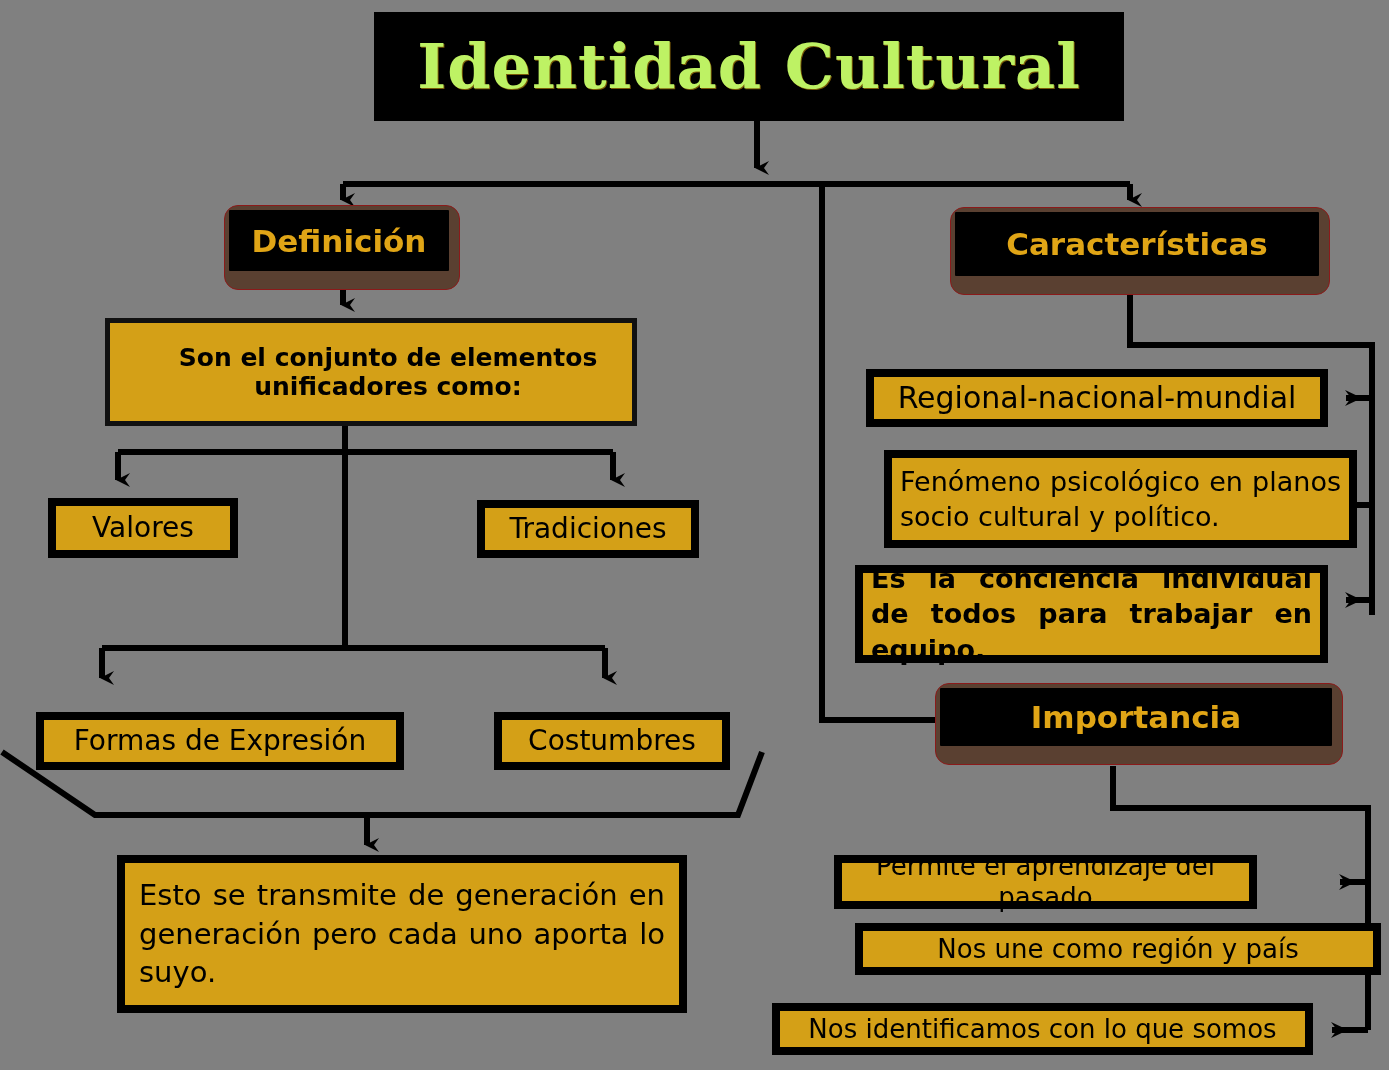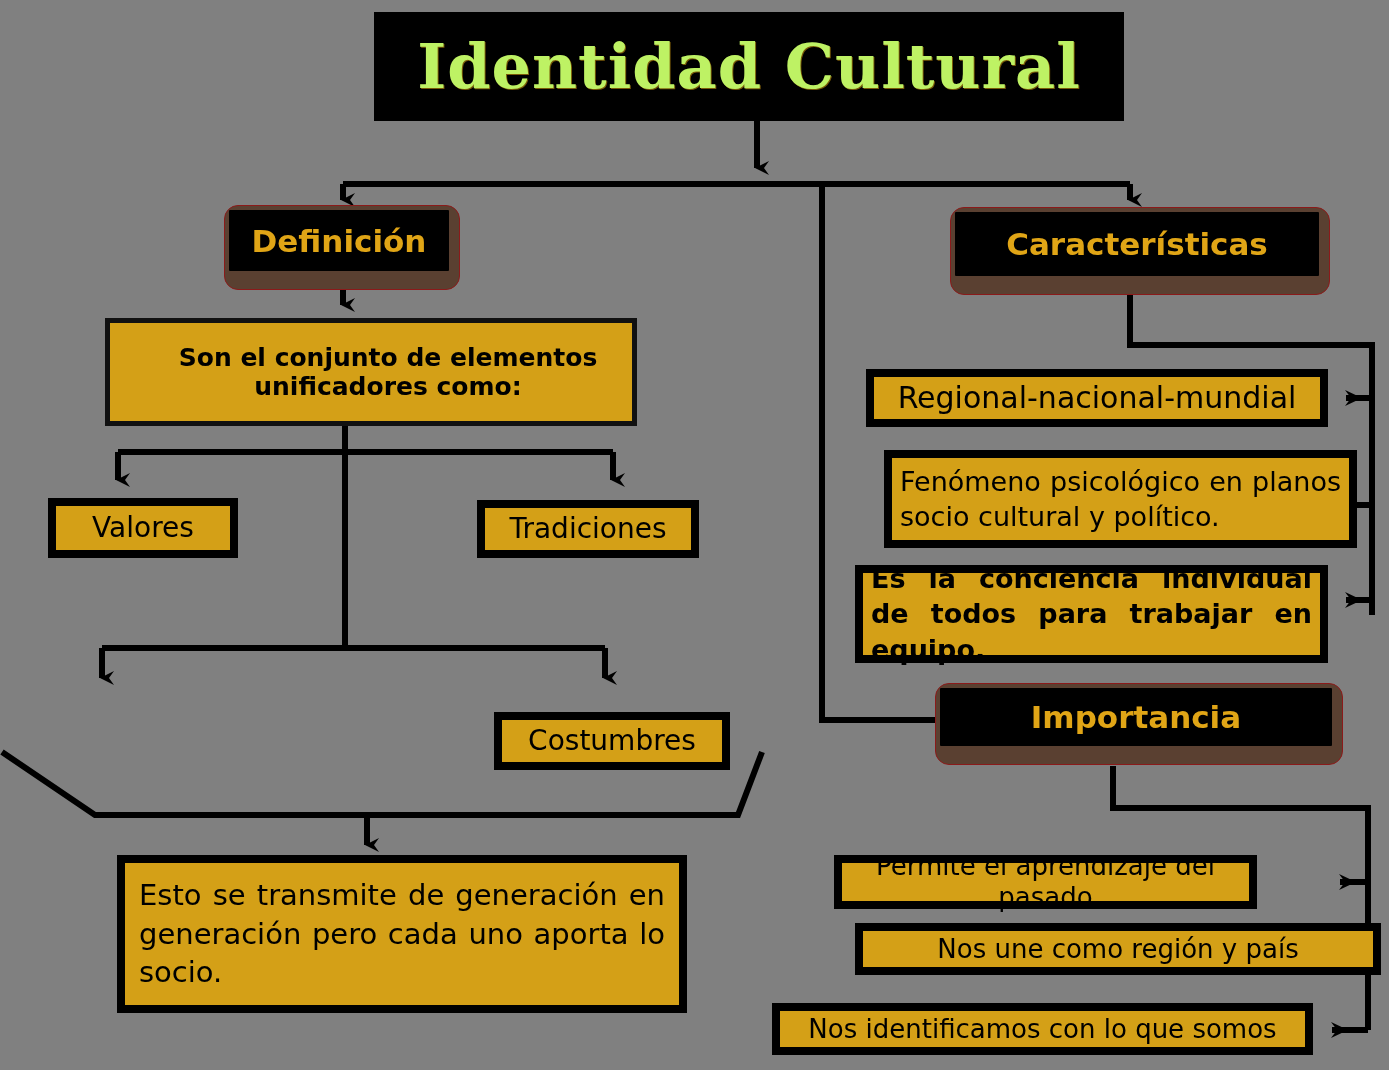"Formas de Expresión" div.gbox { html: none -> <div> <div>Formas de Expresión</div> </div> }
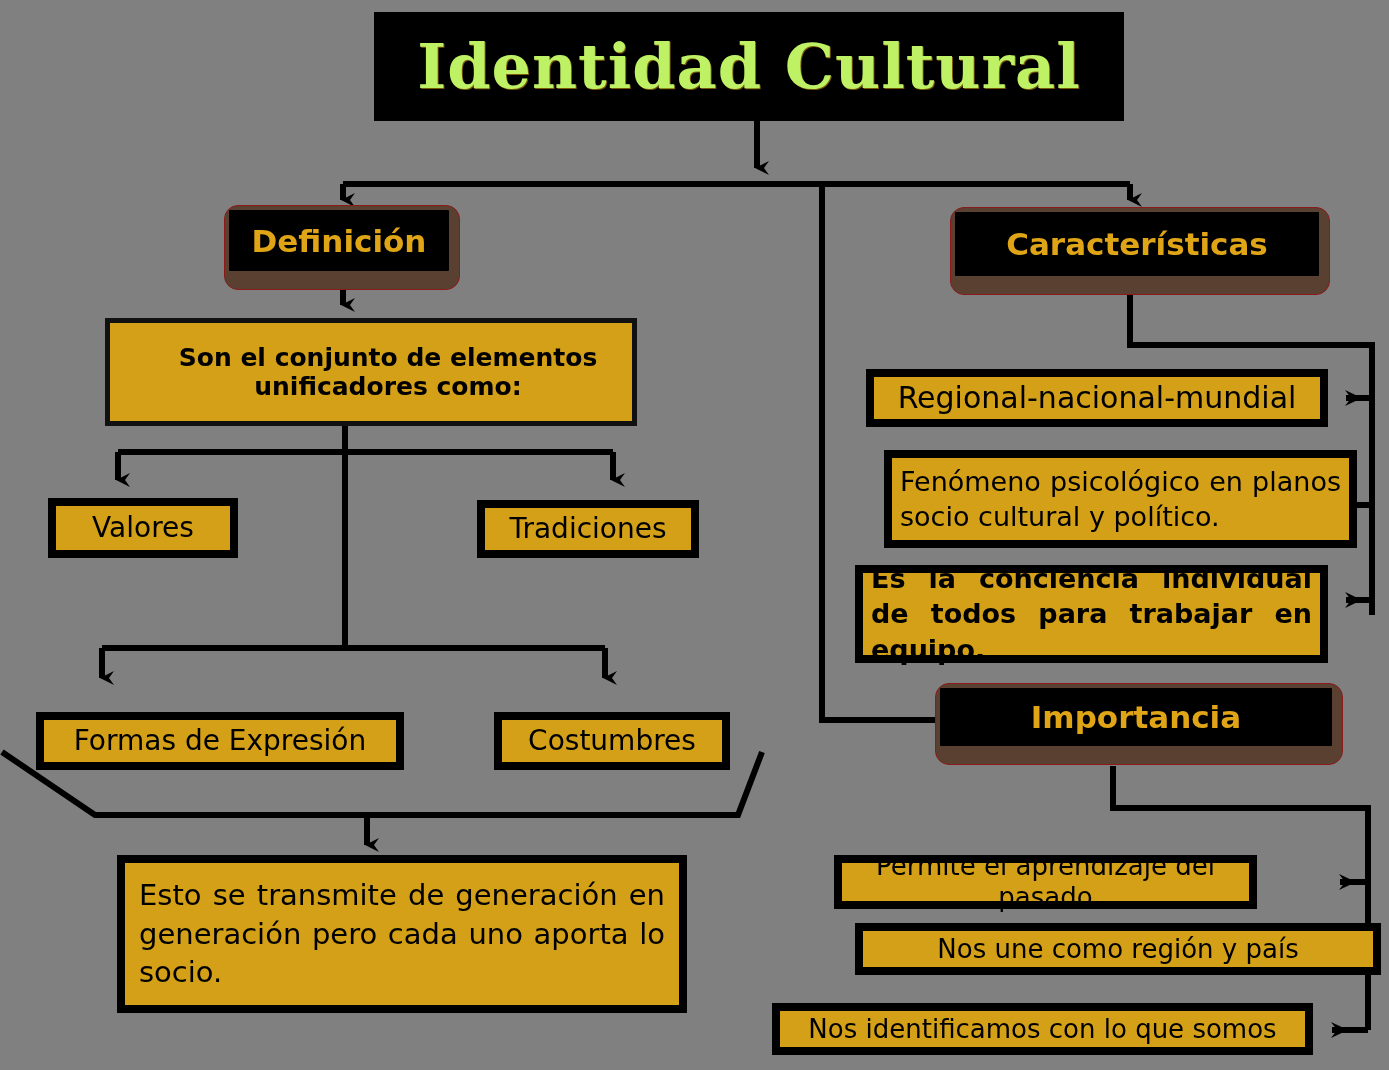"Esto se transmite de generación" div.gbox-text { text: socio -> suyo }
